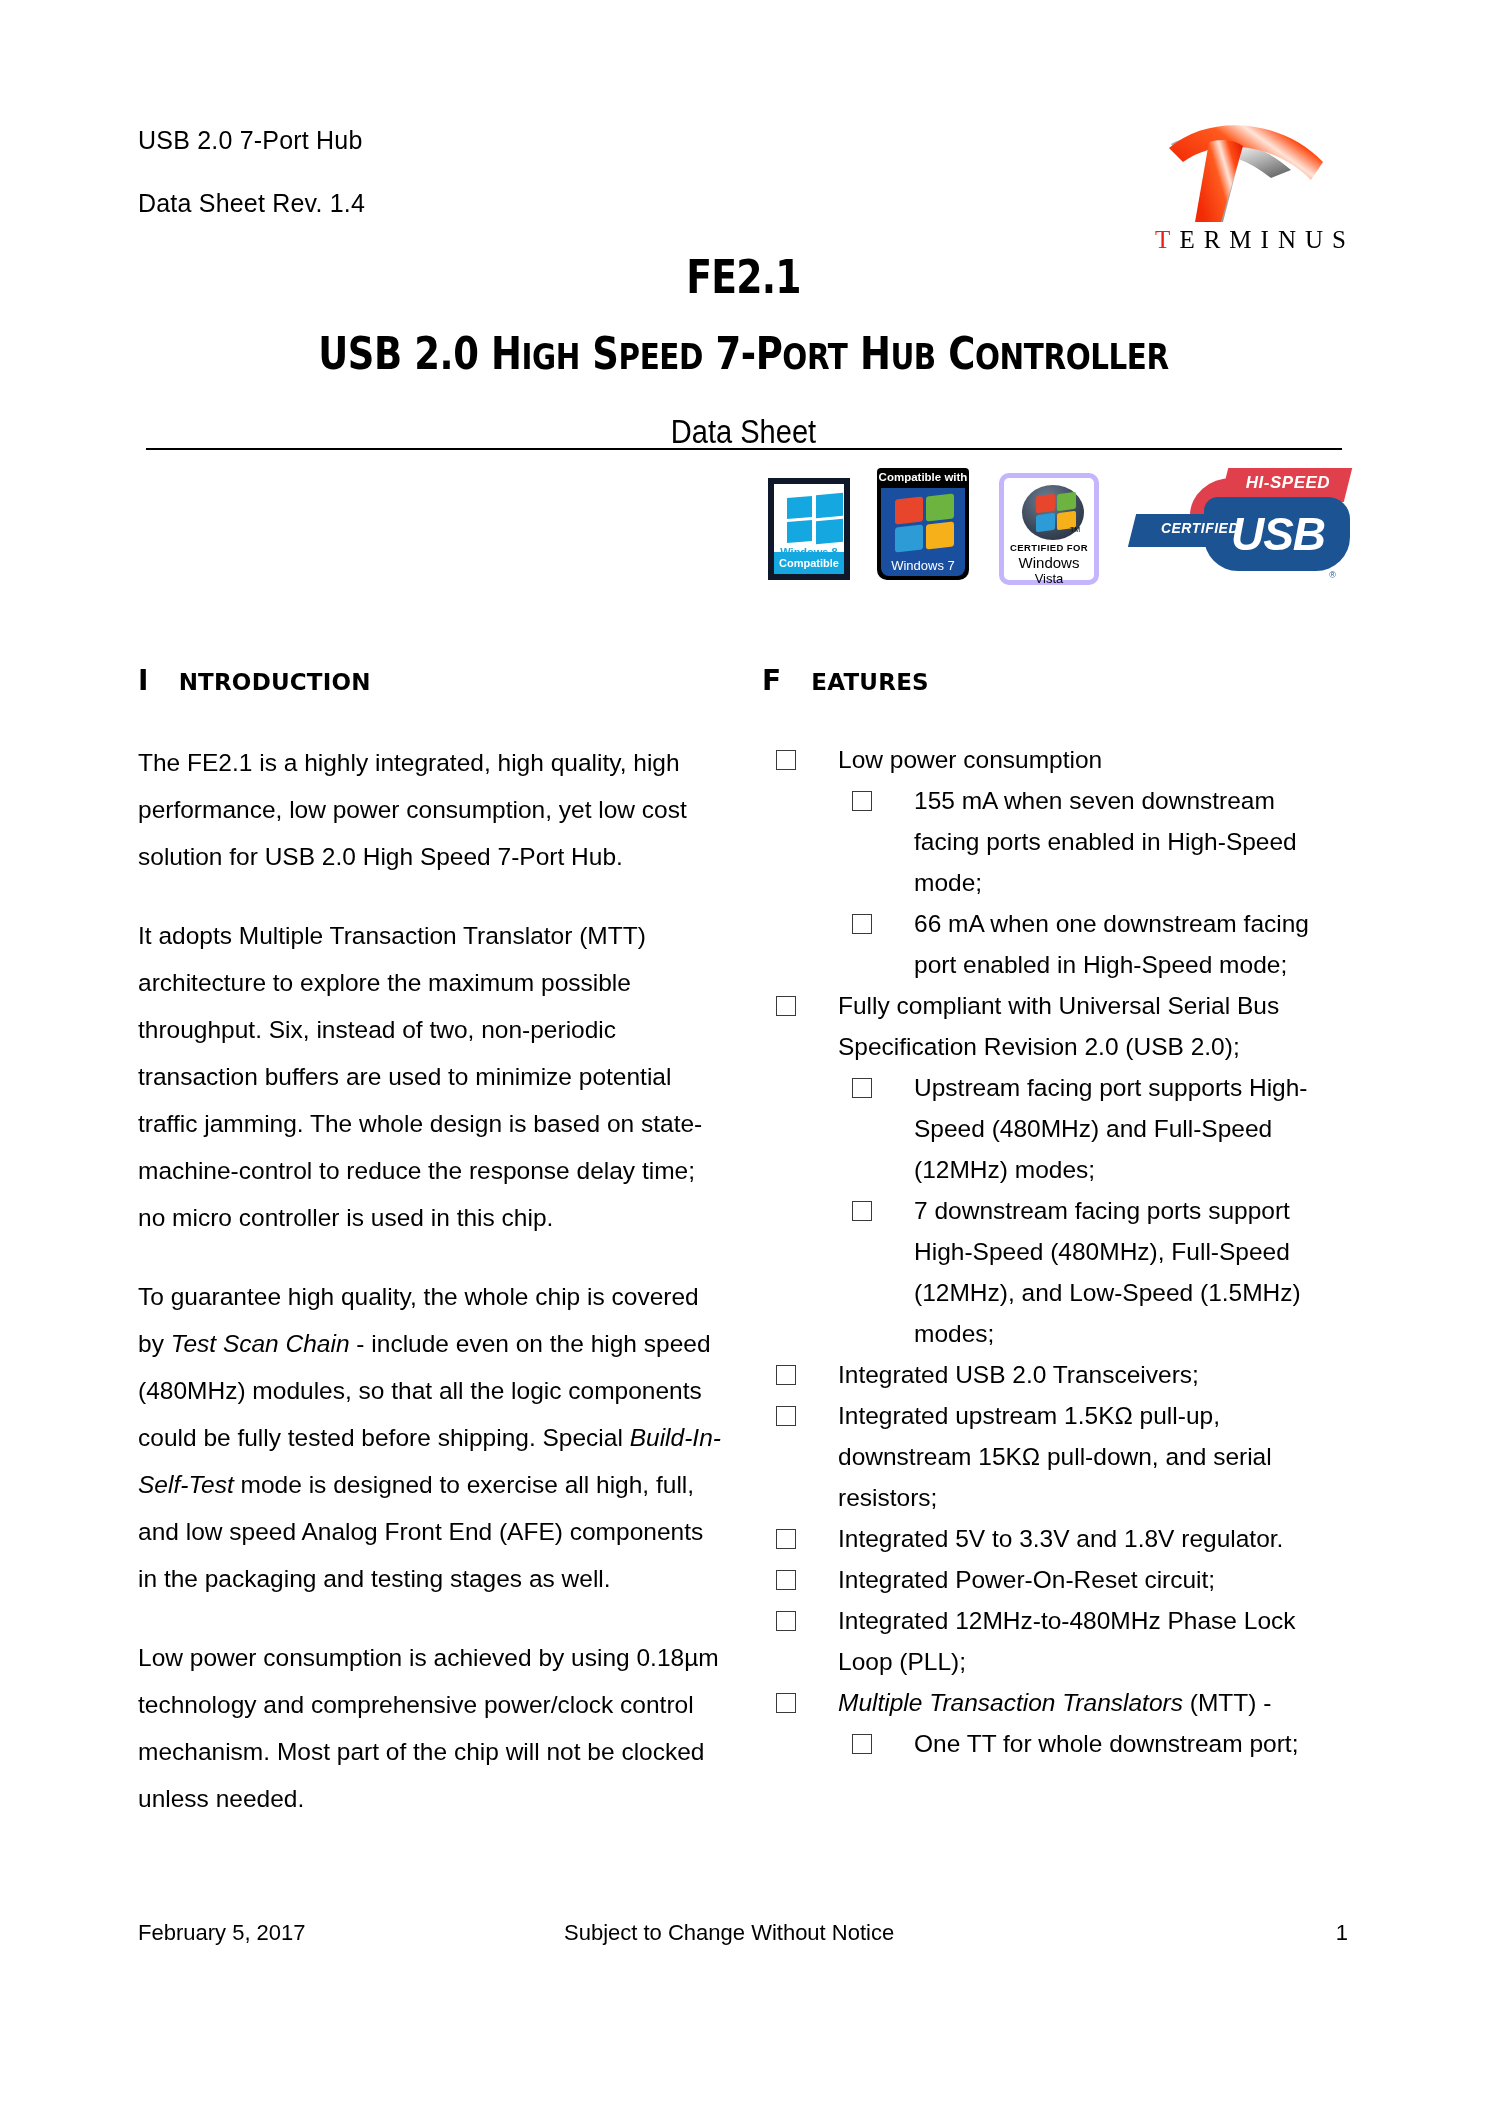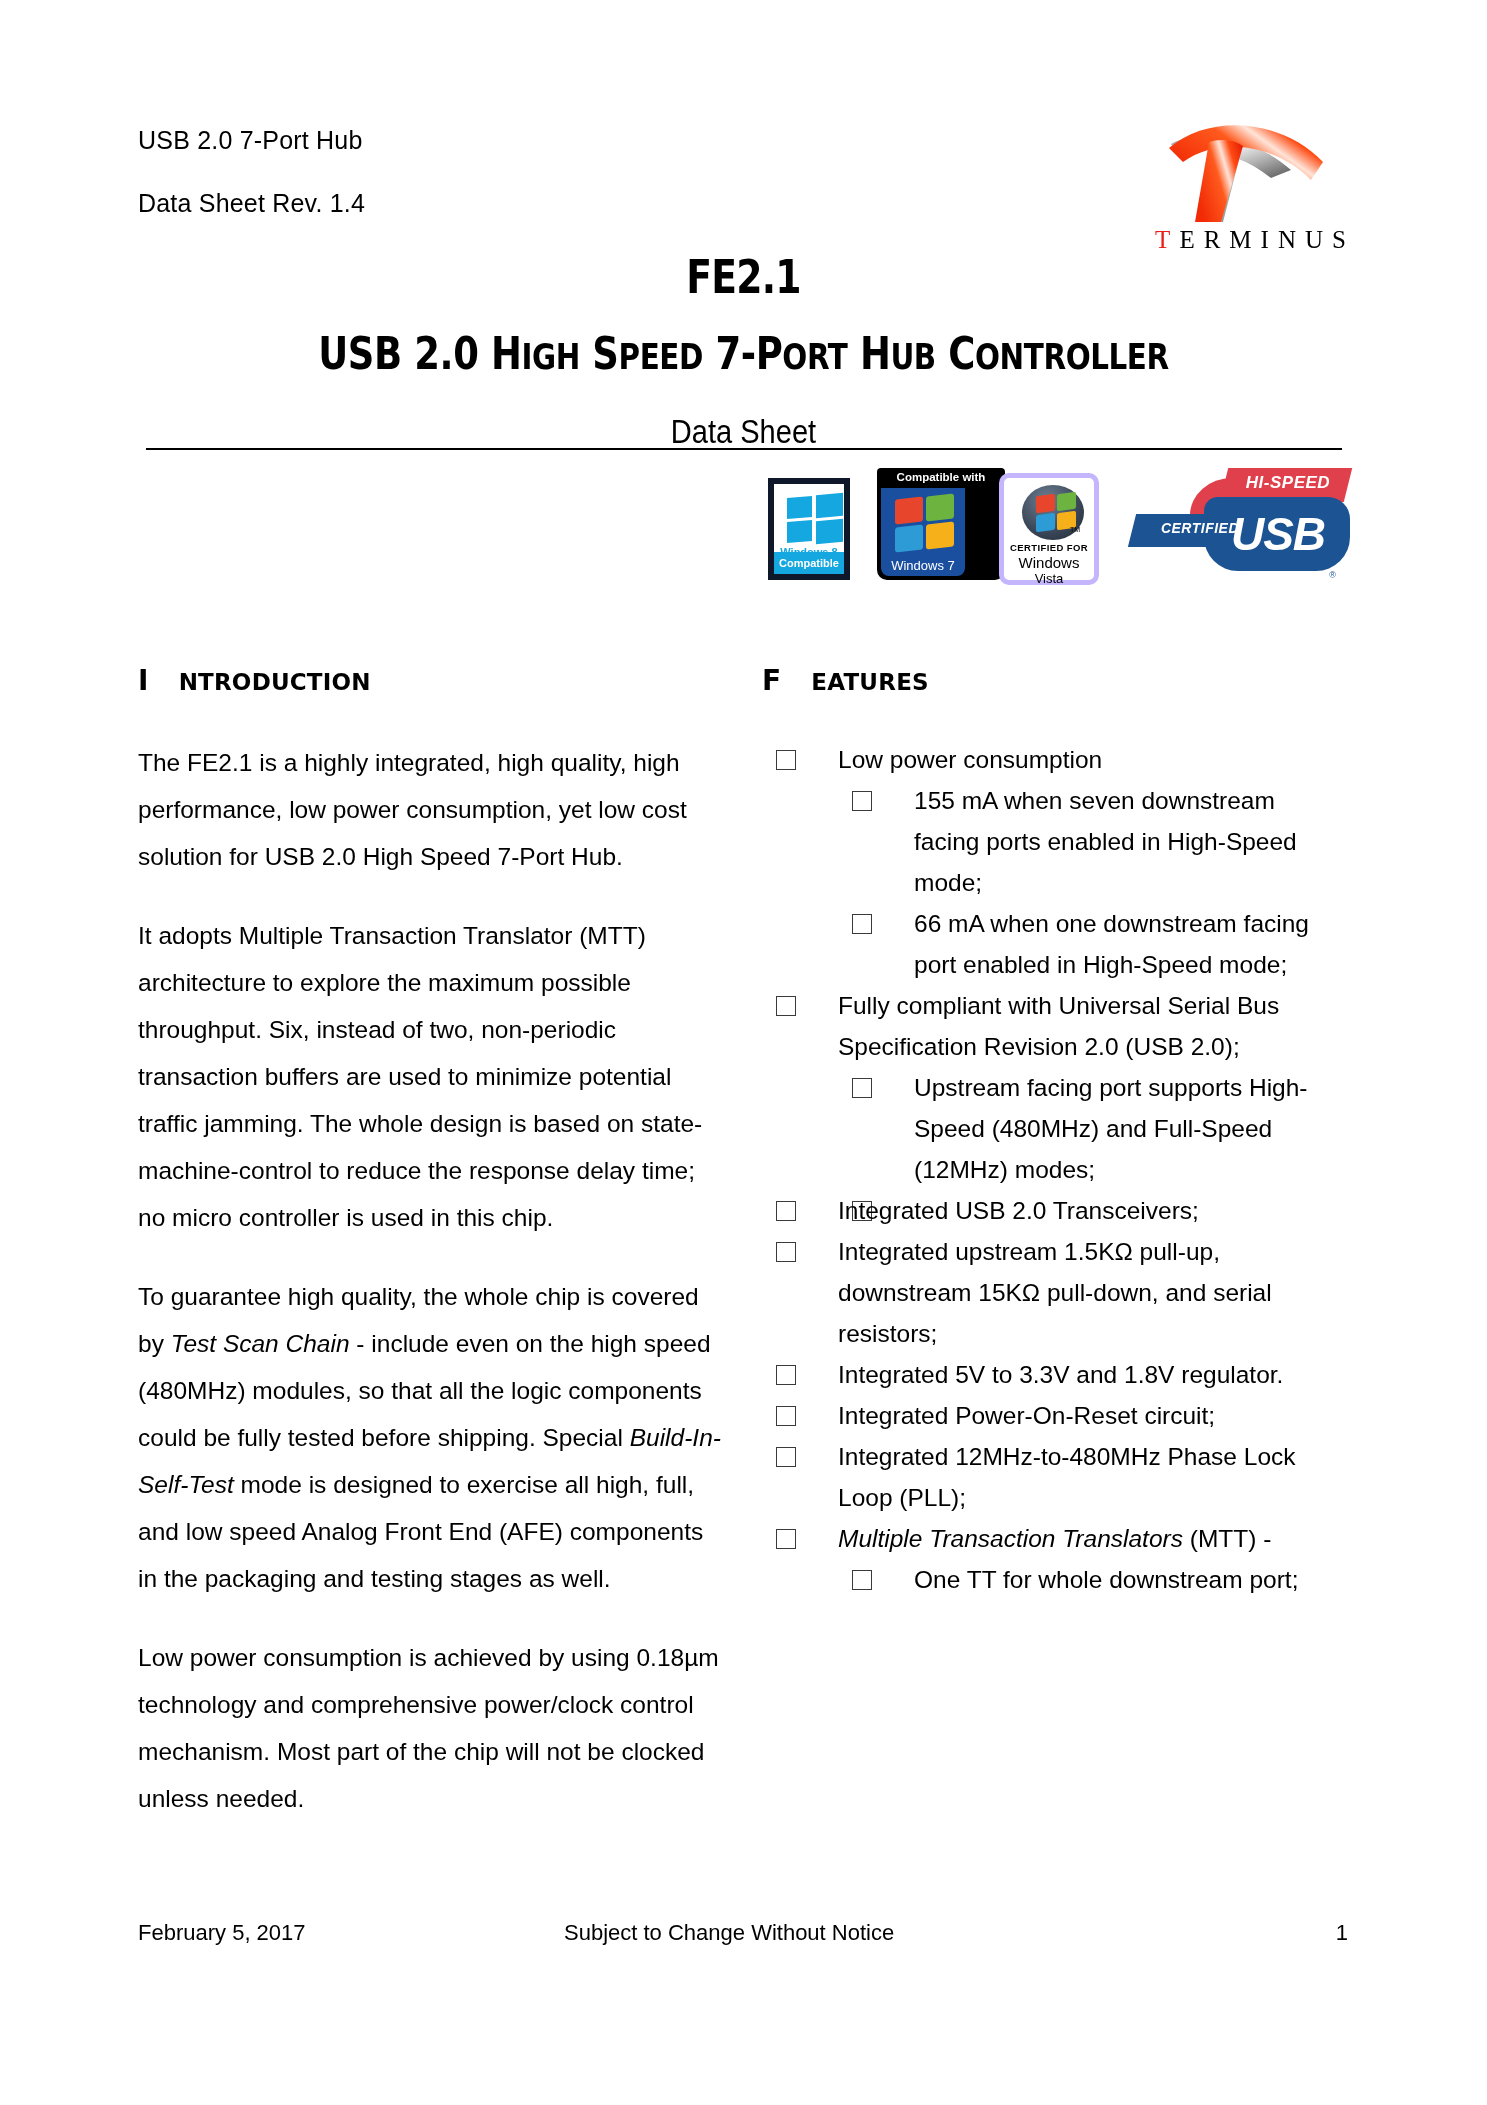"Compatible with" .b-win7 { padding-left: 36px -> none }
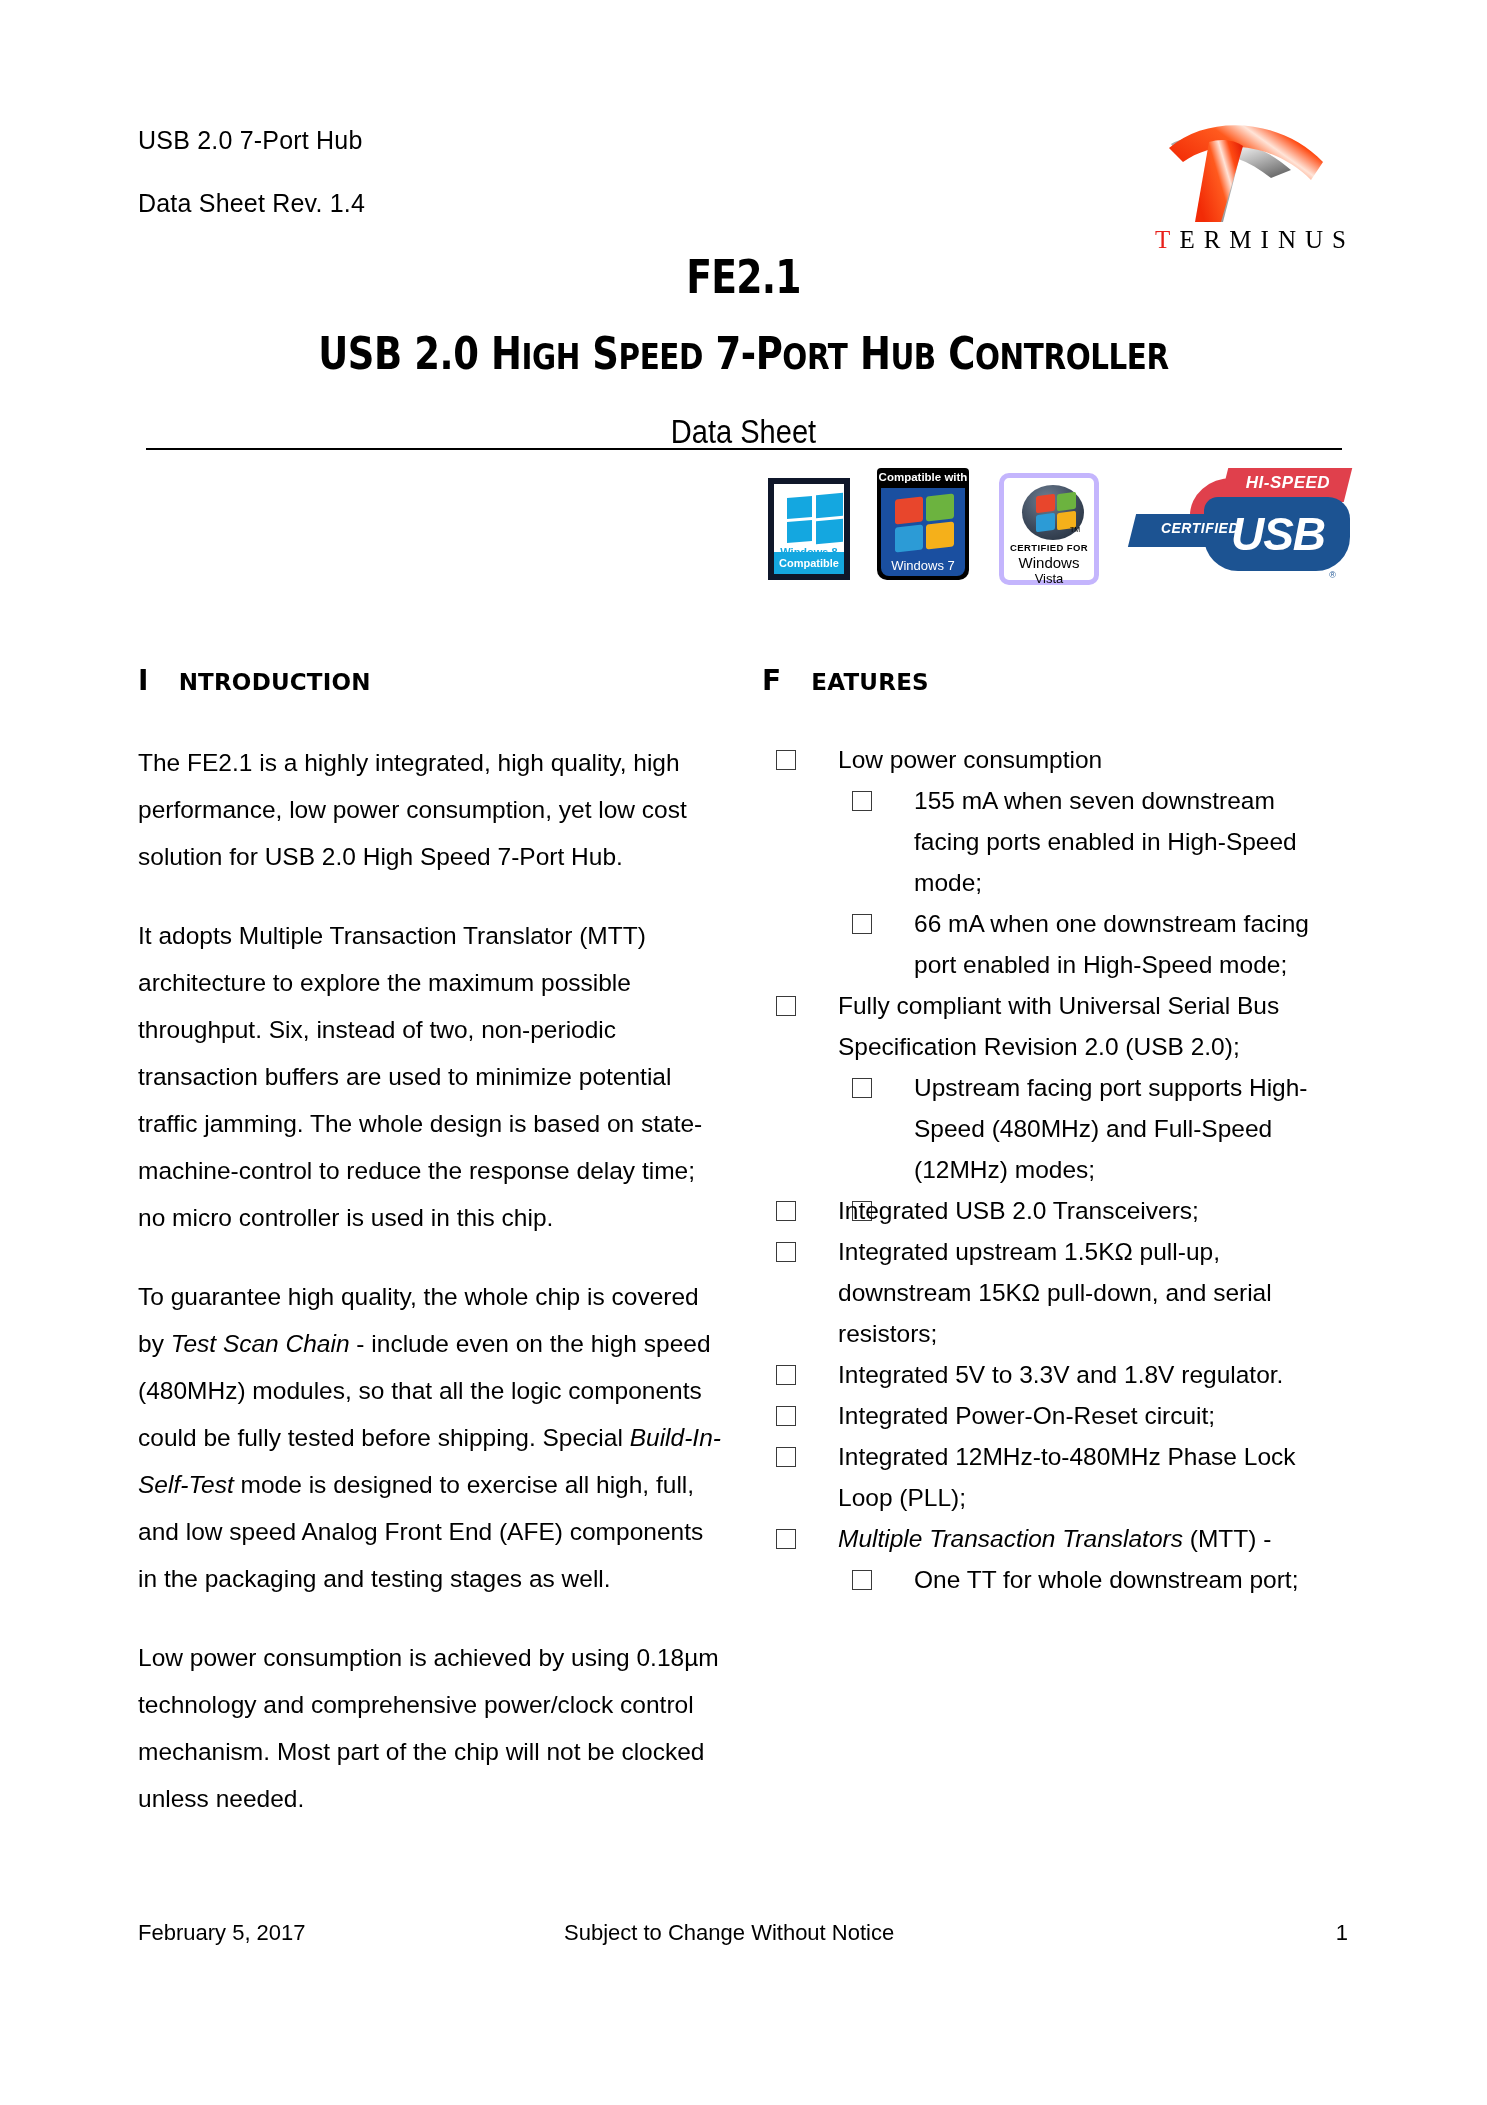"7 downstream facing ports support" span { html: none -> <span>7 downstream facing ports support High-Speed (480MHz), Full-Speed (12MHz), and Low-Speed (1.5MHz) modes;</span> }
